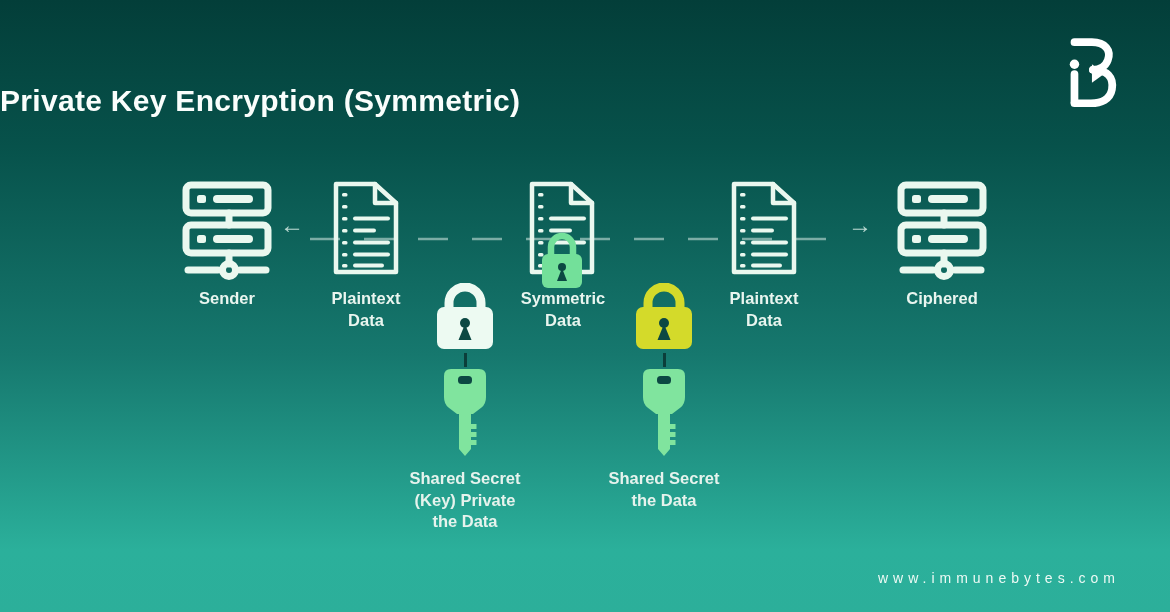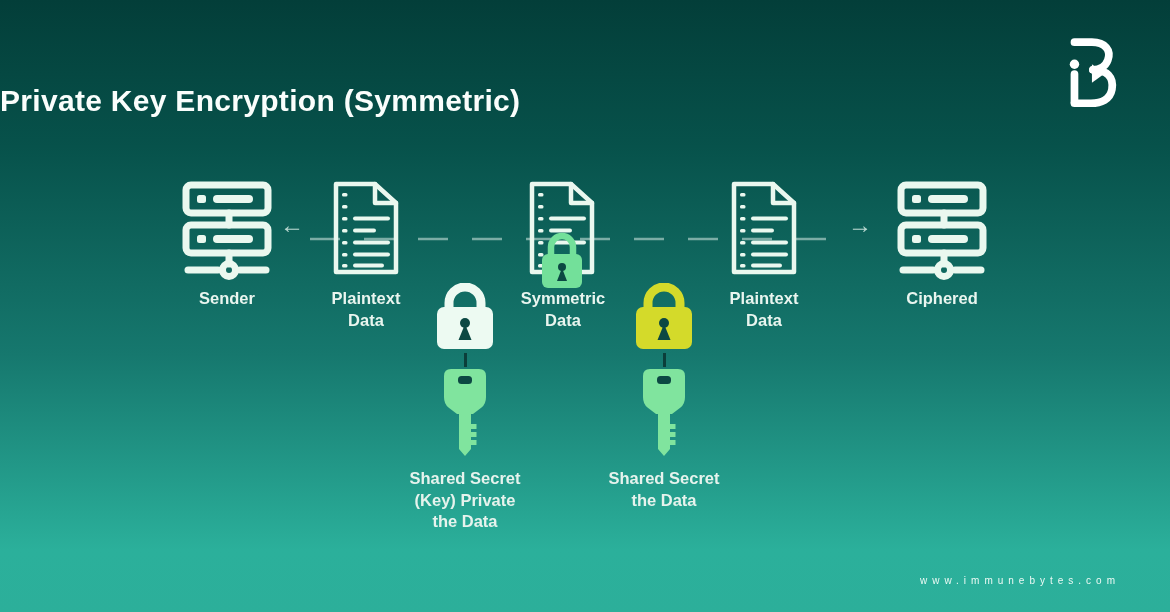"www.immunebytes.com" .website { font-size: 10px -> 14px }
